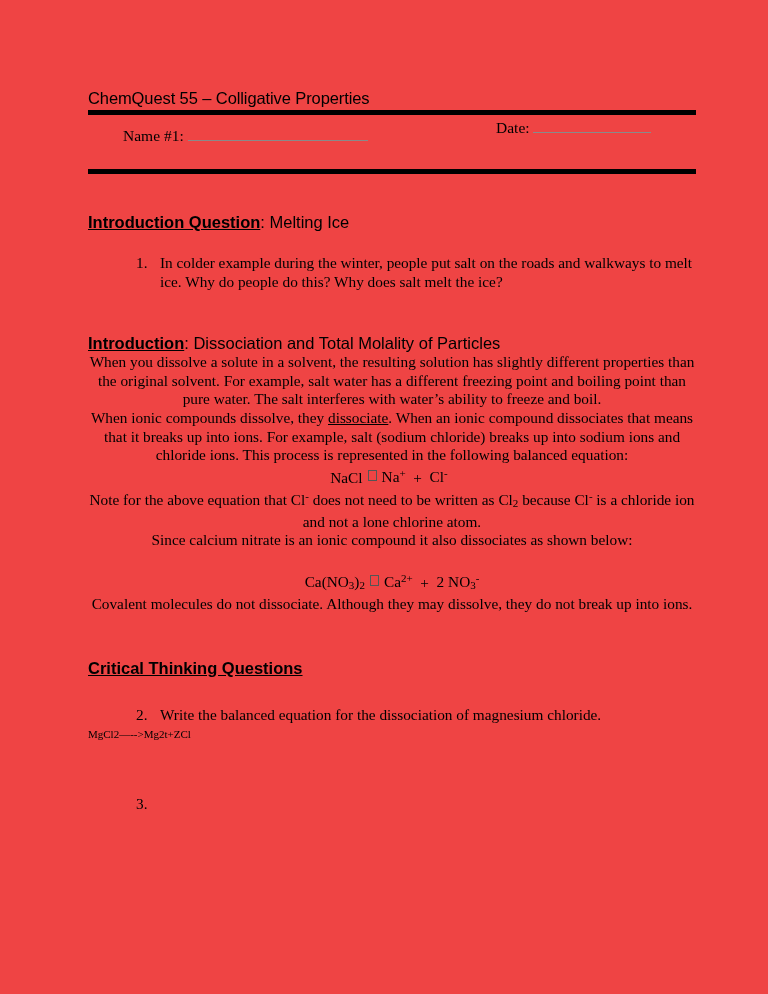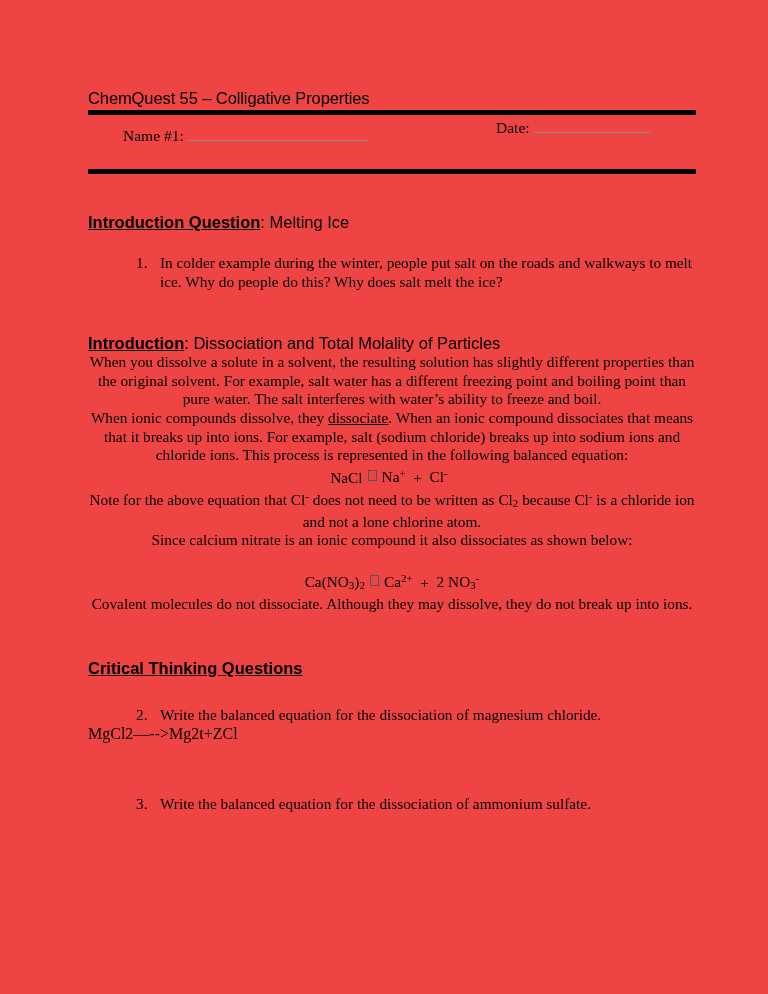"MgCl2—-->Mg2t+ZCl" .answer-line { font-size: 16px -> 11px }
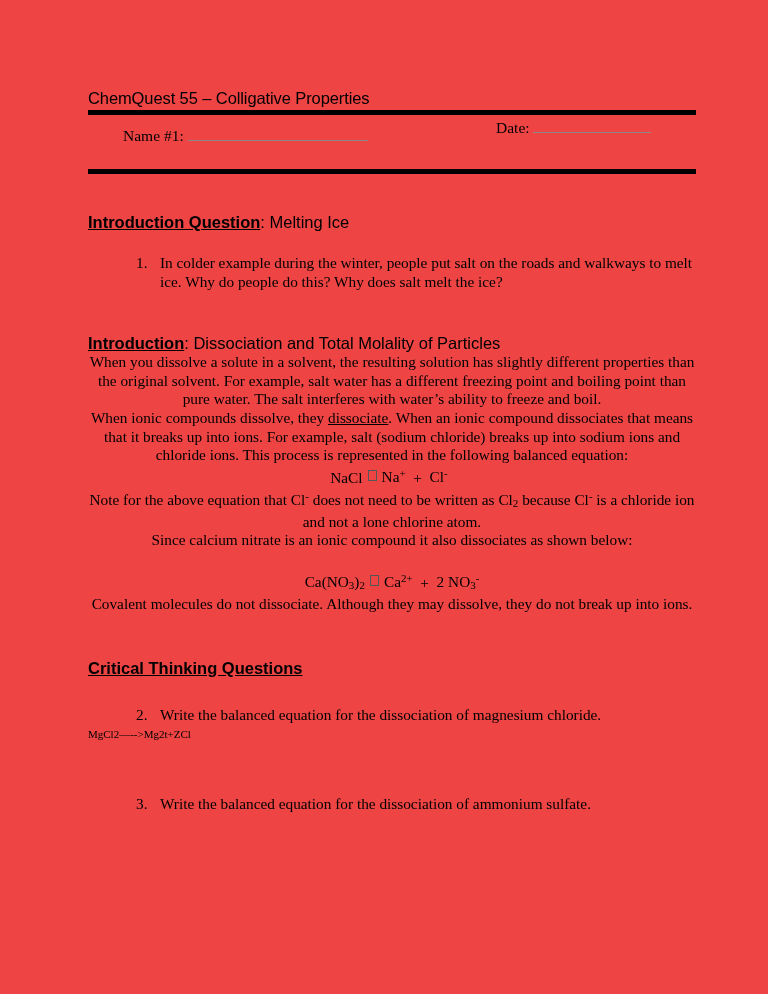"Write the balanced equation for the dissociation of ammonium" span { html: <span>Write the balanced equation for the dissociation of ammonium sulfate.</span> -> none }
